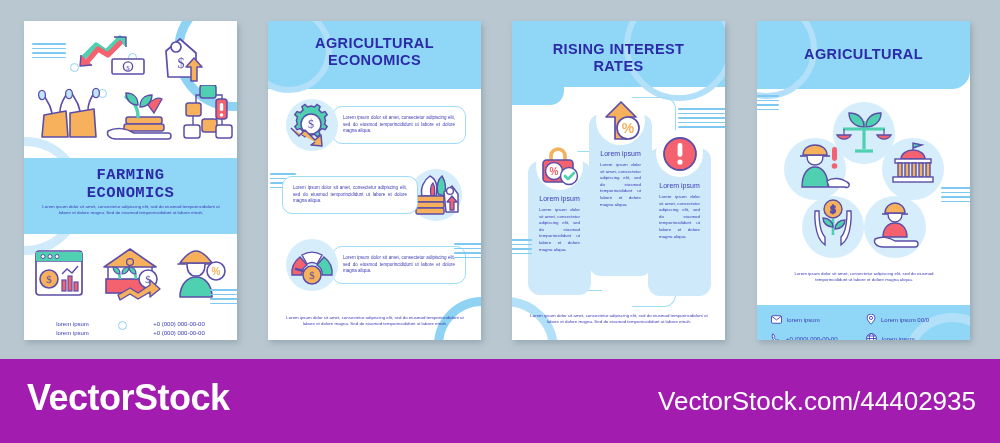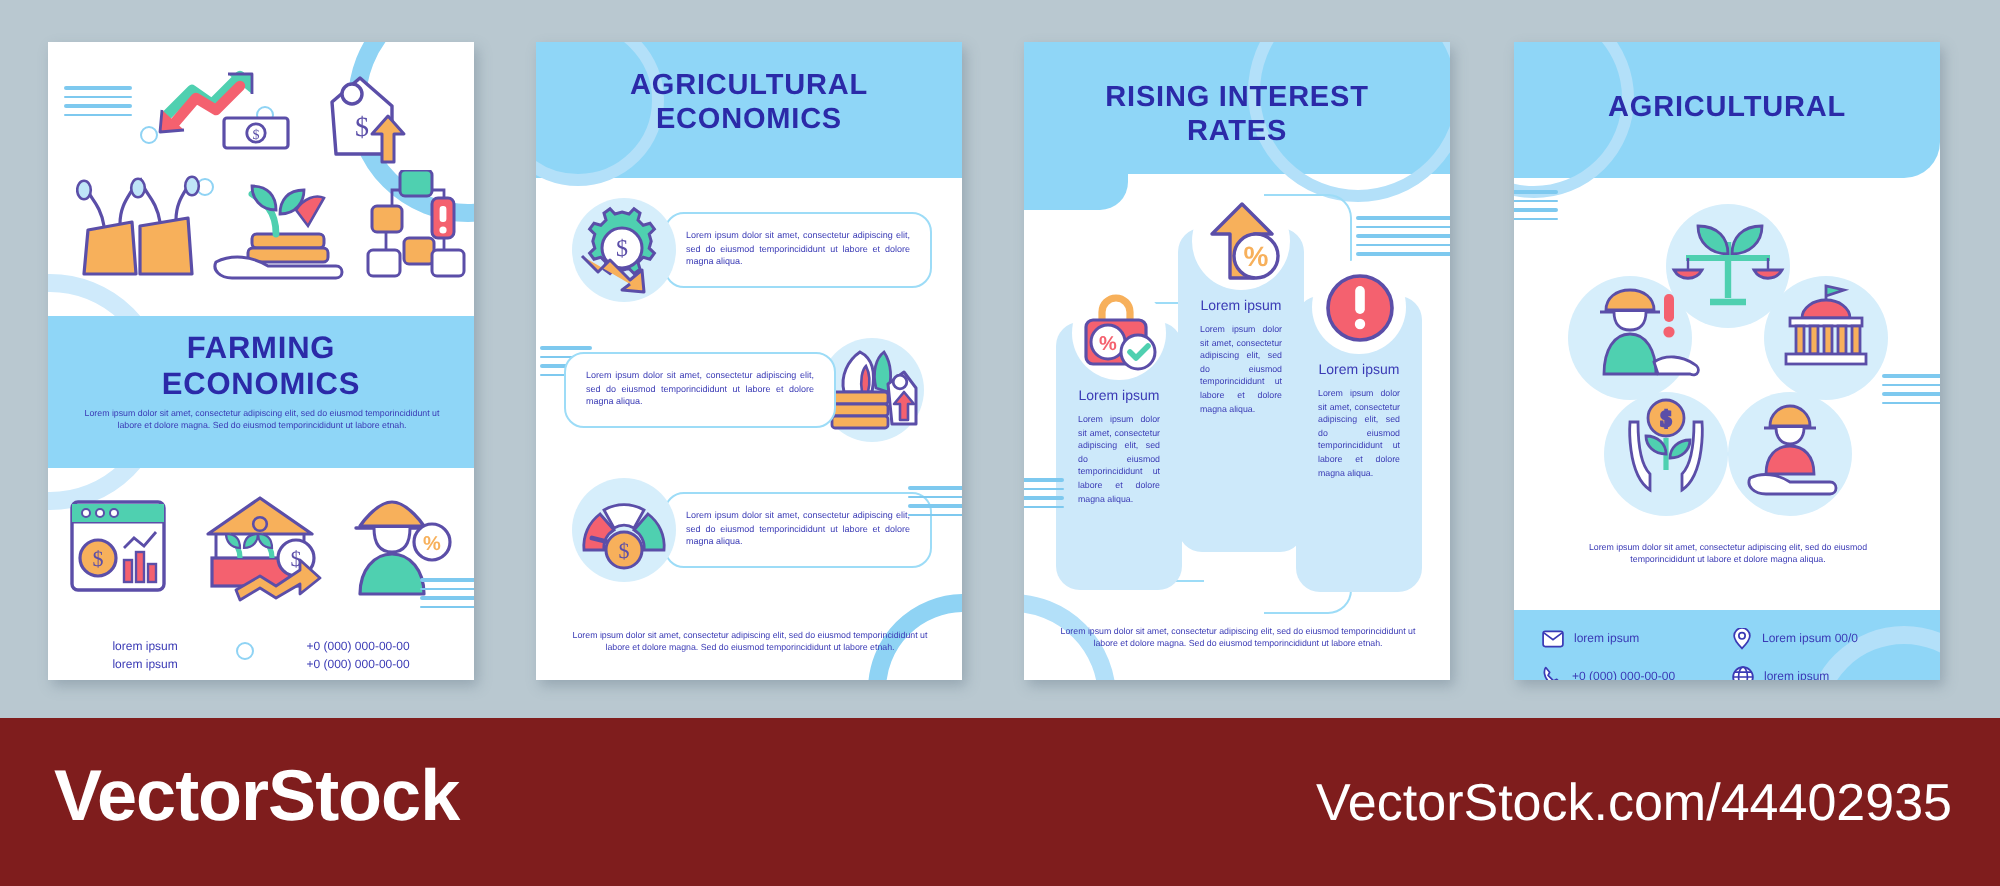"FARMING" div.ptitle { font-family: none -> Liberation Mono, monospace }
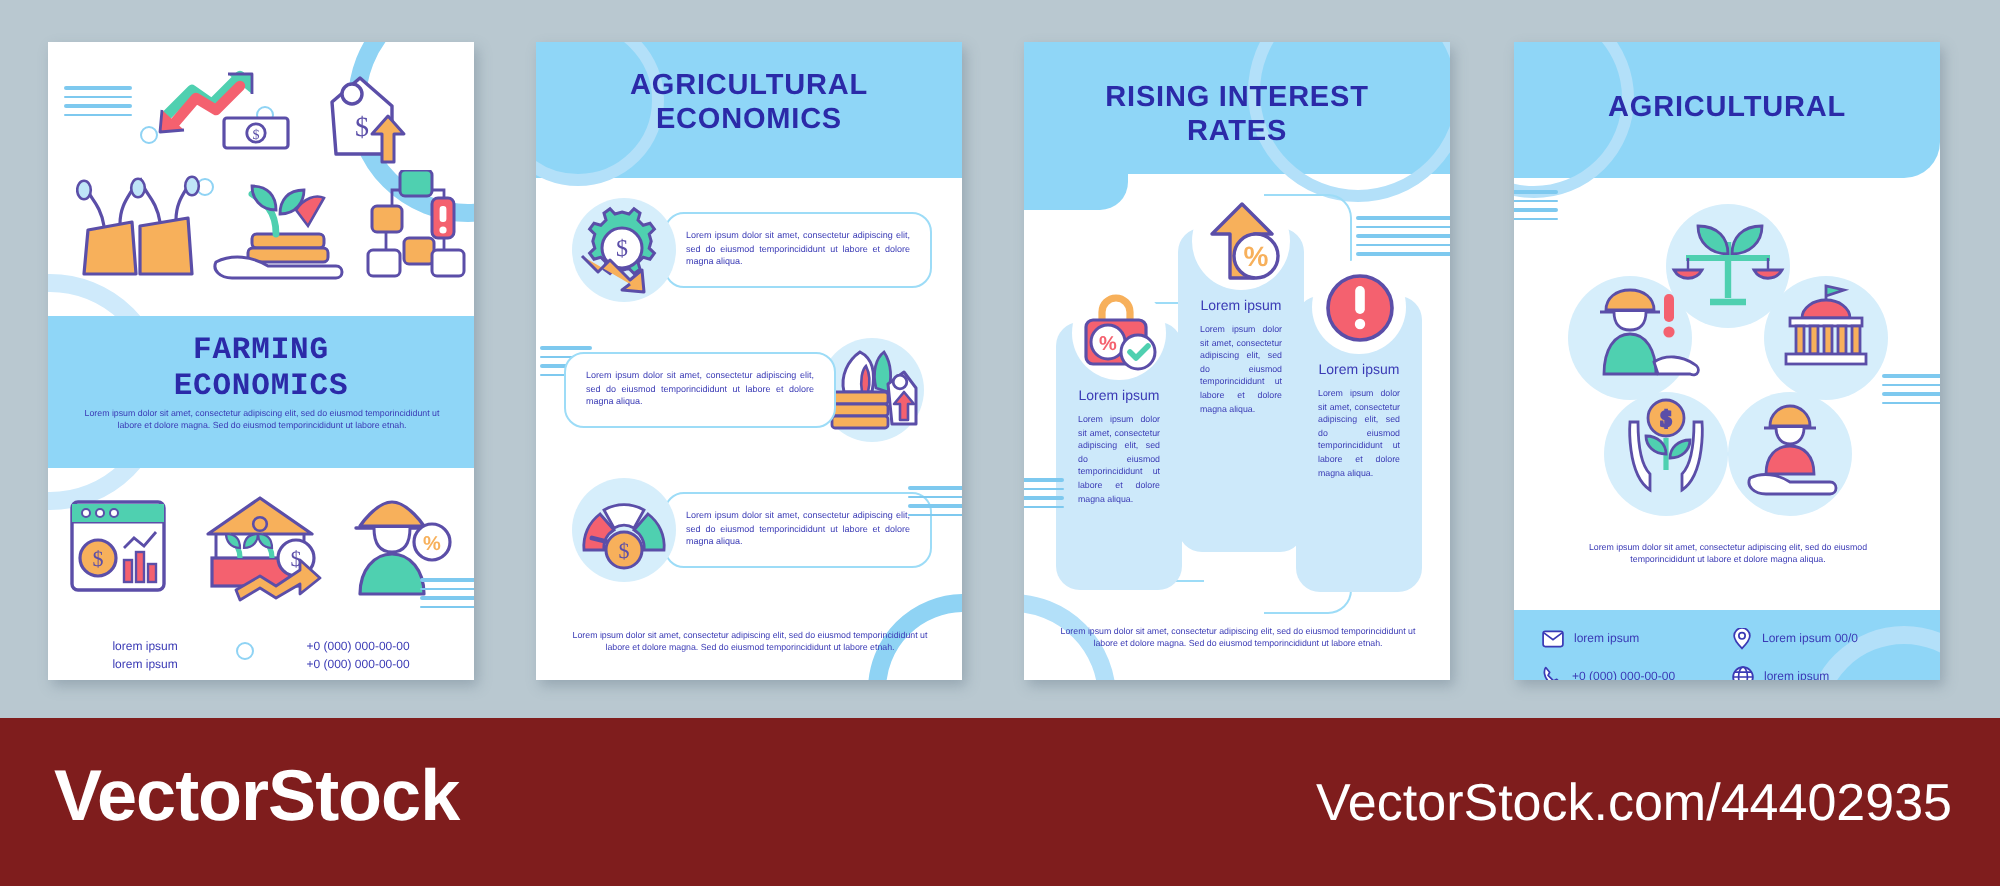"VectorStock" #wm { background: #7f1d1d -> #a21caf }
